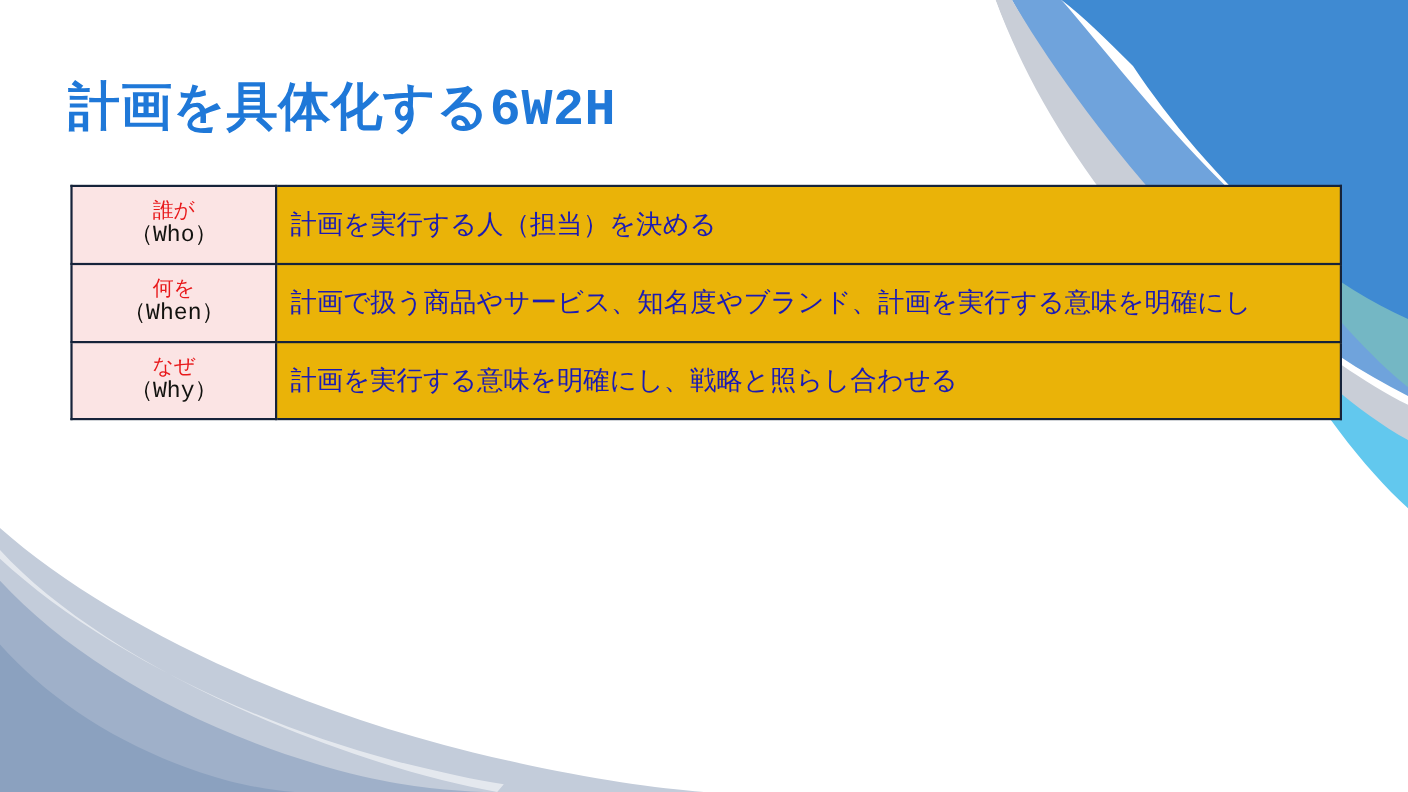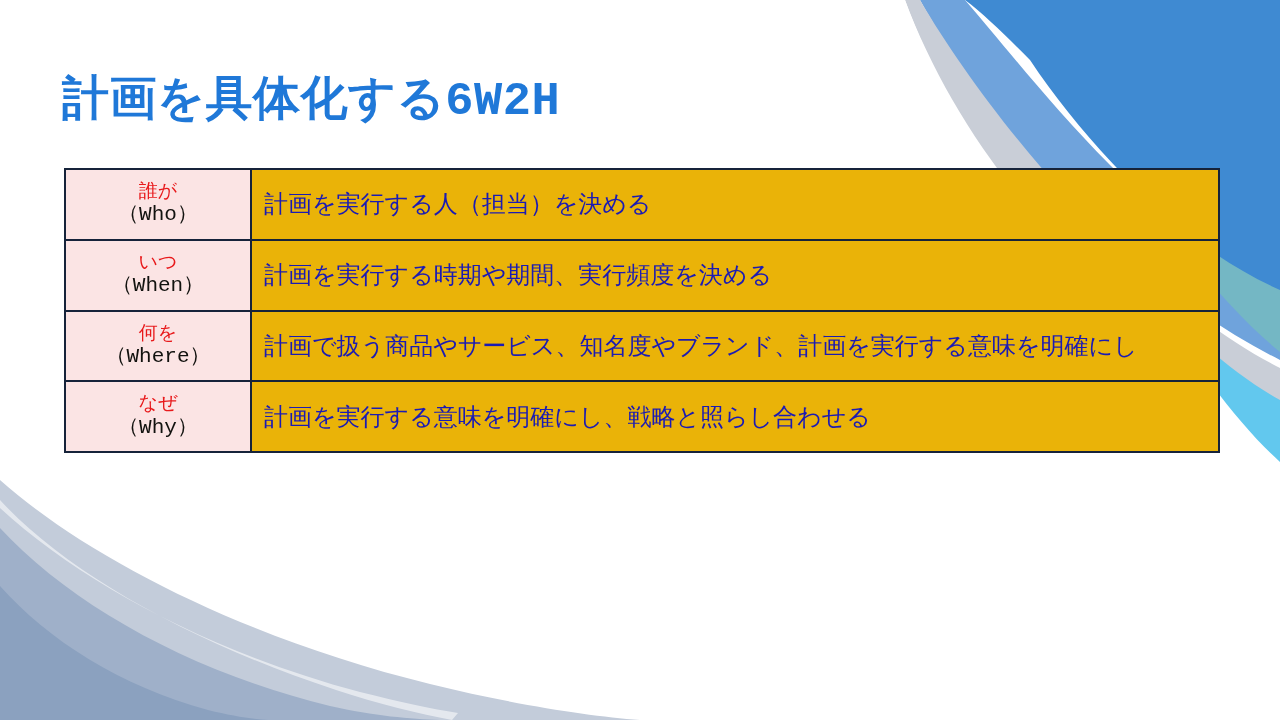"いつ" tr { html: <tr> <td> <span>いつ</span> <span>（When）</span> </td> <td> <span>計画を実行する時期や期間、実行頻度を決める</span> </td> </tr> -> none }
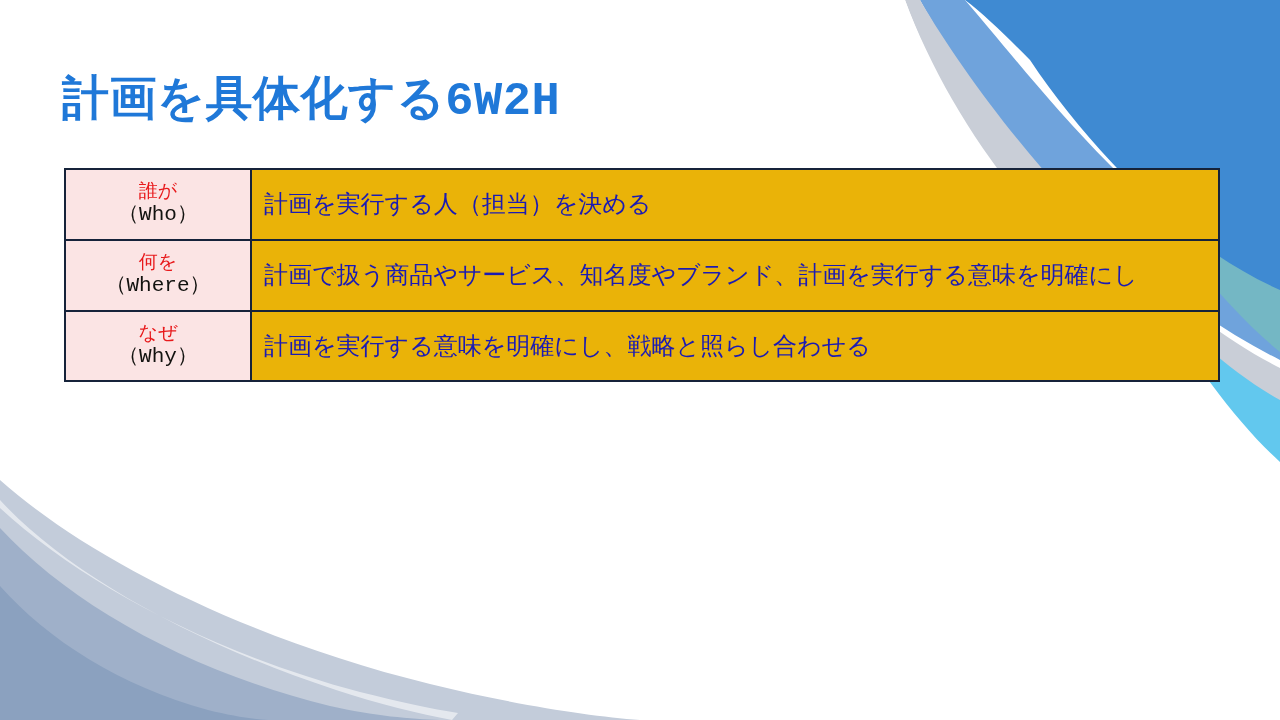"（Where）" span.label-en { text: Where -> When }
